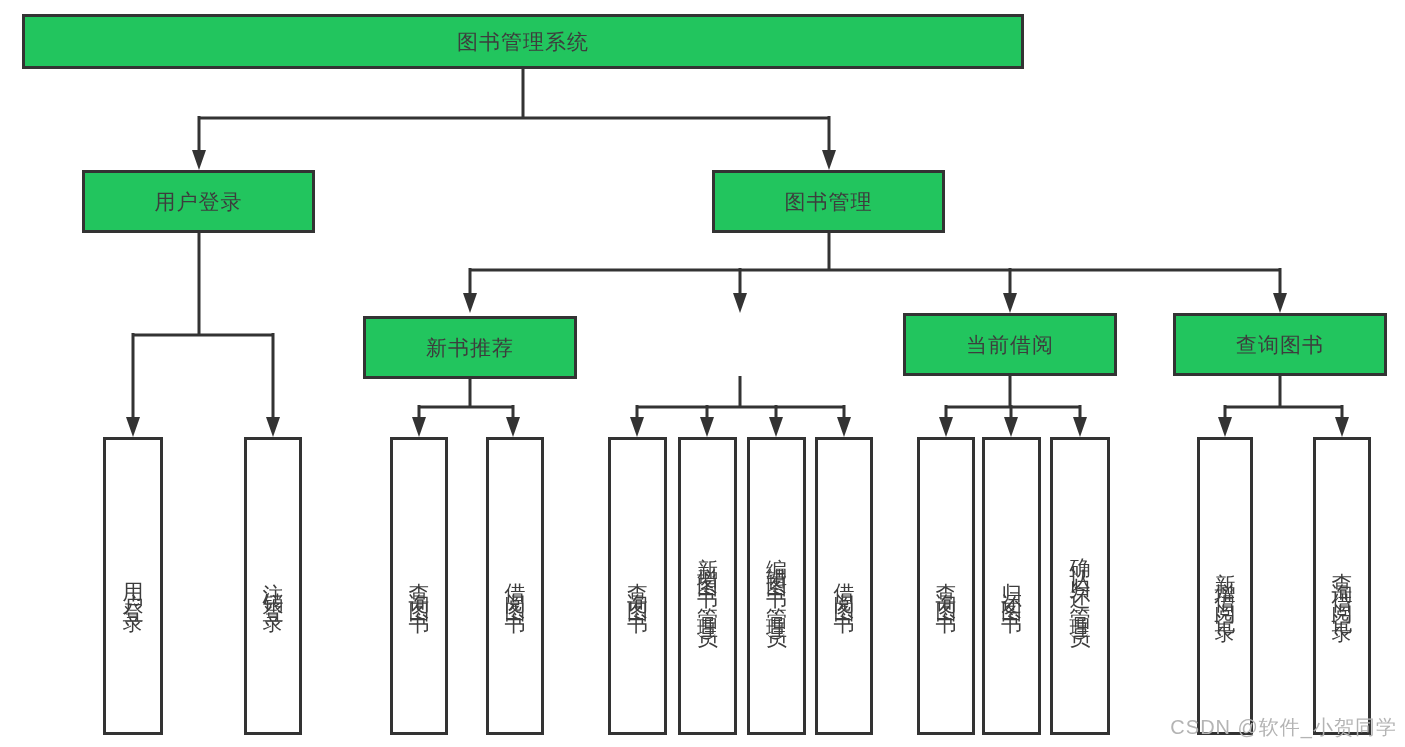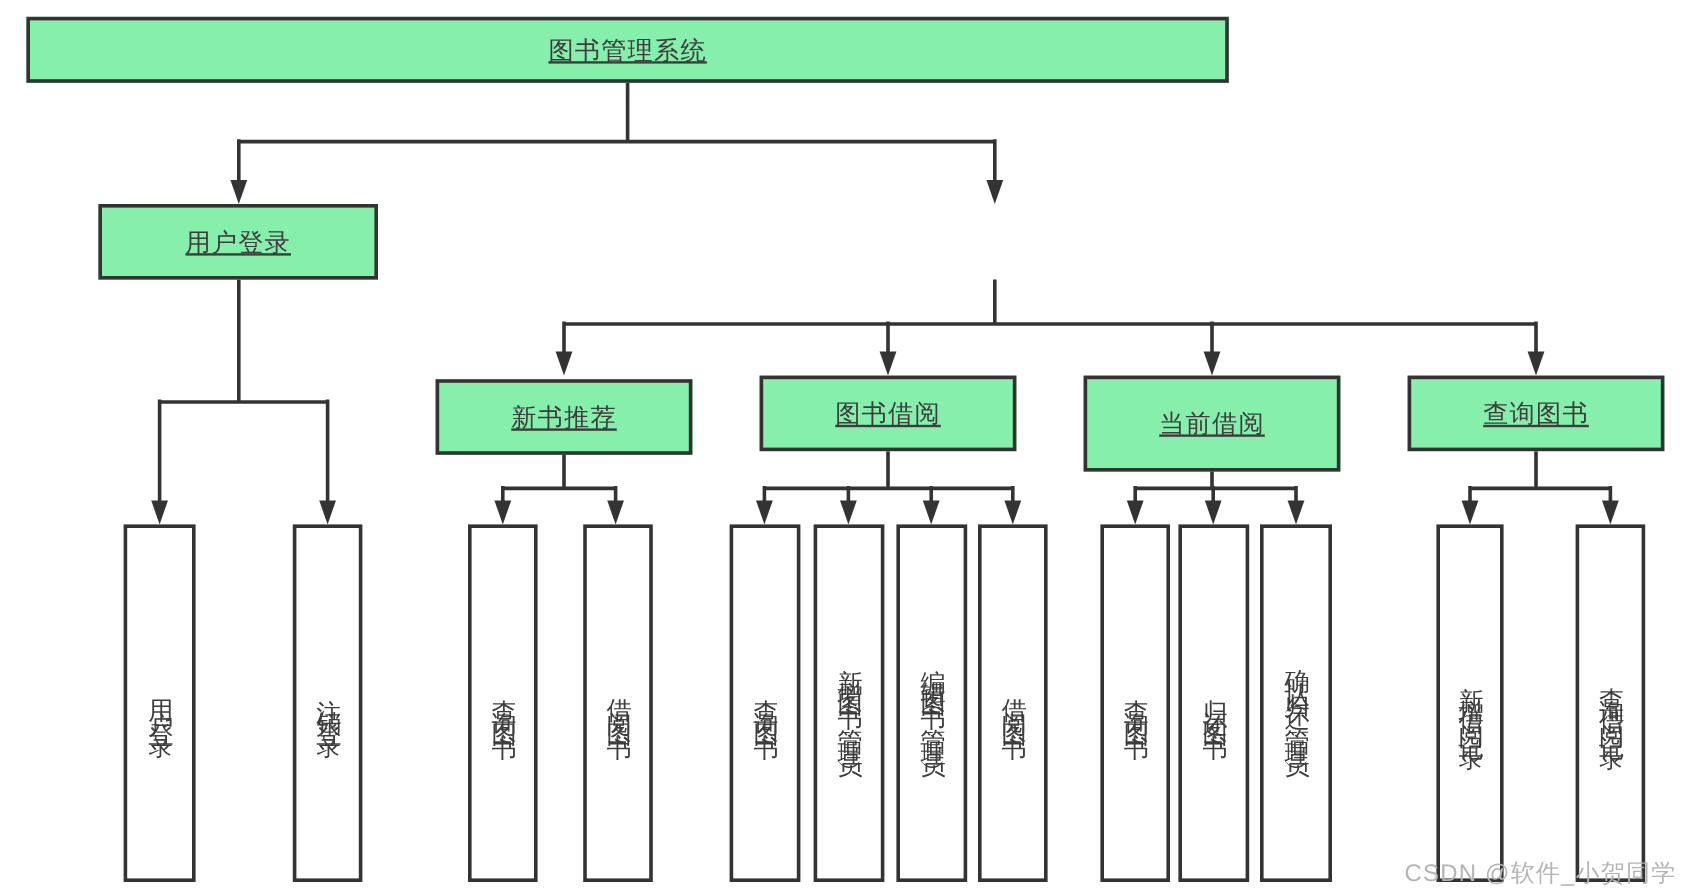"图书管理系统" .node { background: #86efac -> #22c55e; text-decoration: underline -> none }
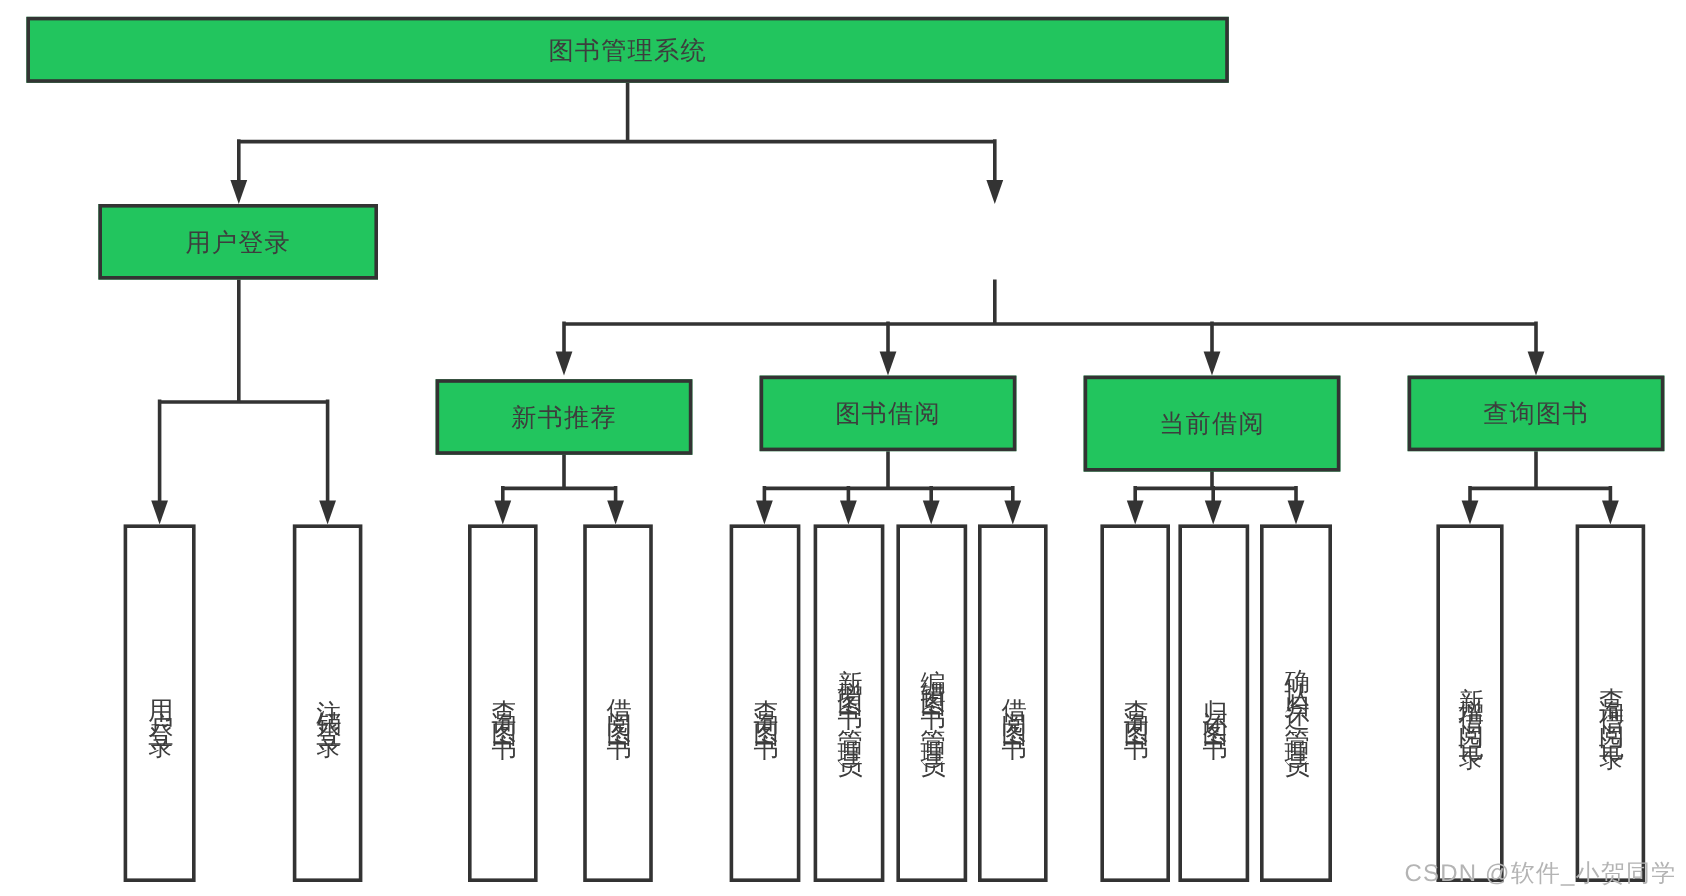"图书管理" div.node { html: none -> <div>图书管理</div> }
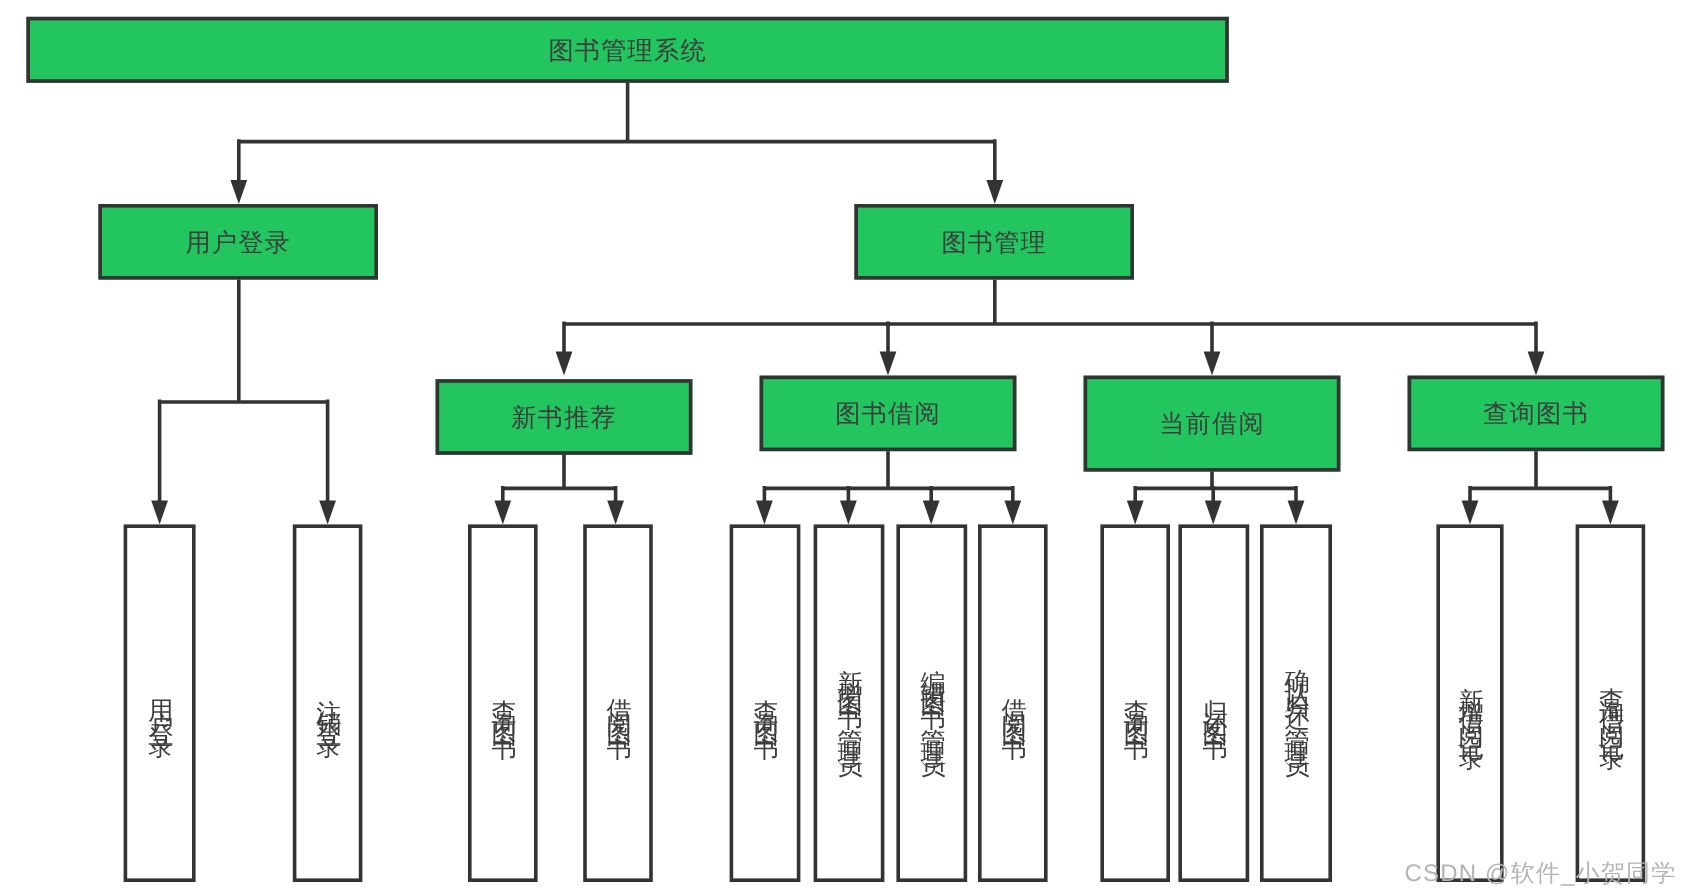"图书借阅" div.node { html: <div>图书借阅</div> -> none }
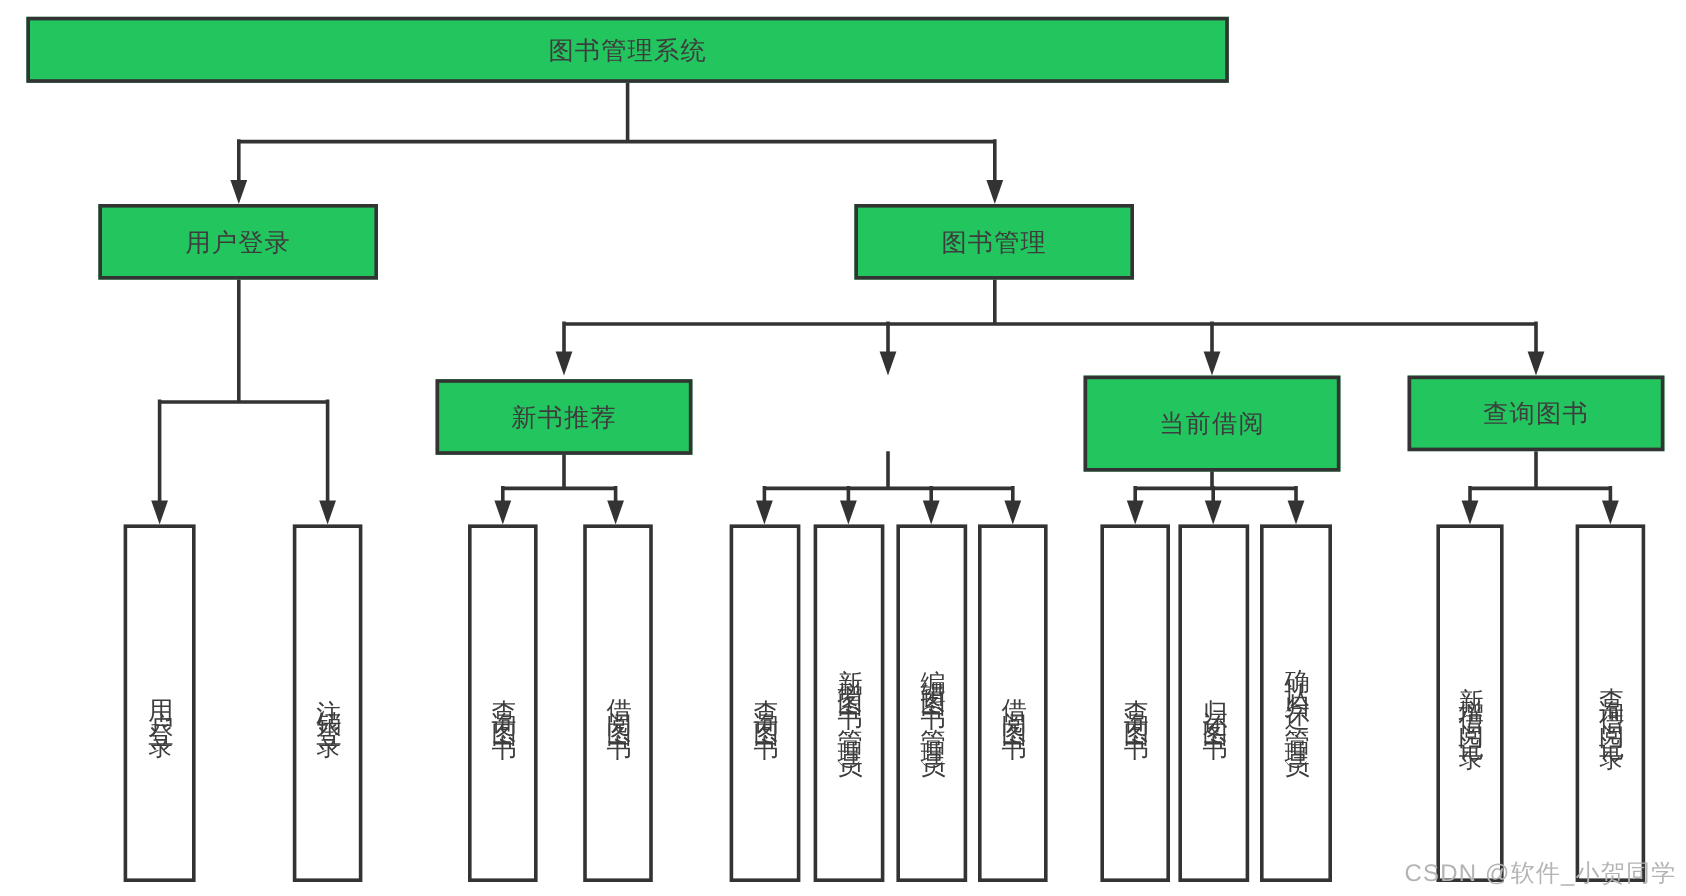"当前借阅" div.node { height: 80px -> 63px }
